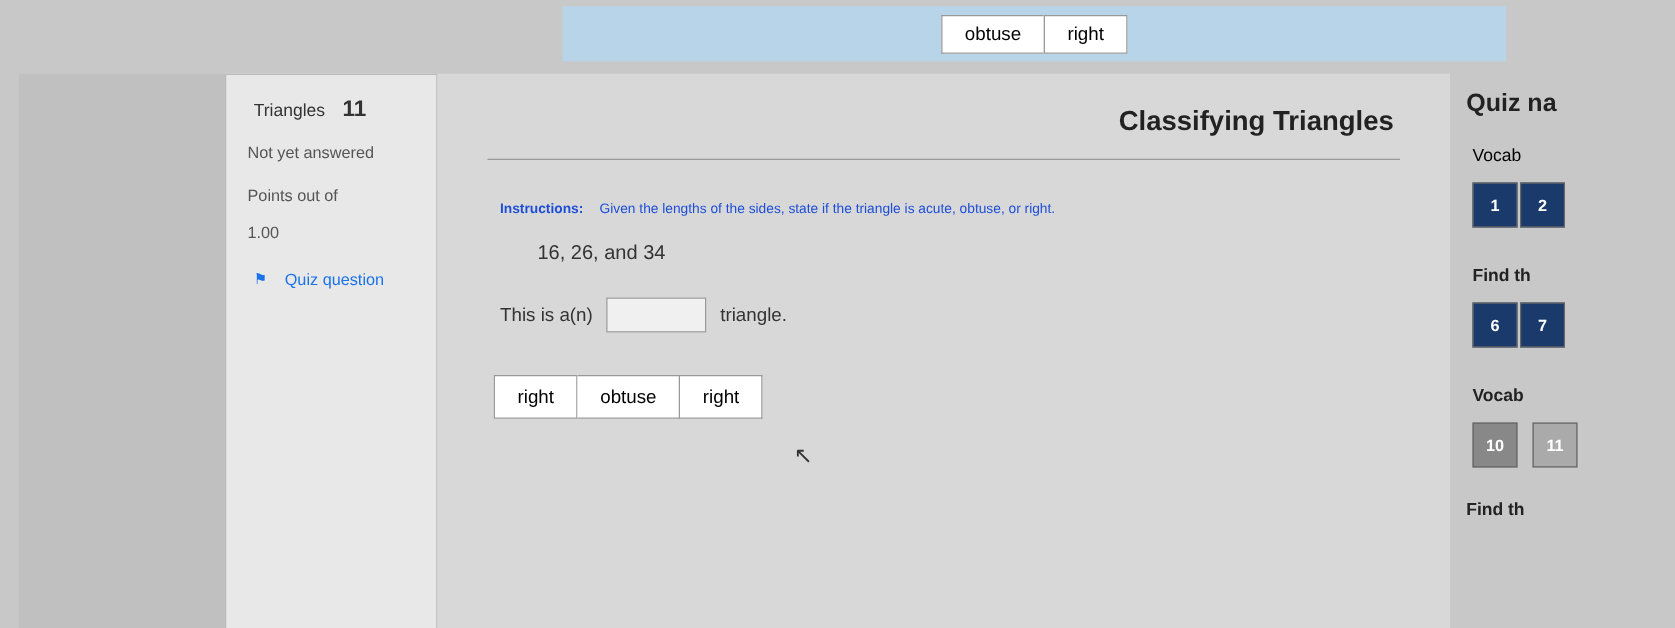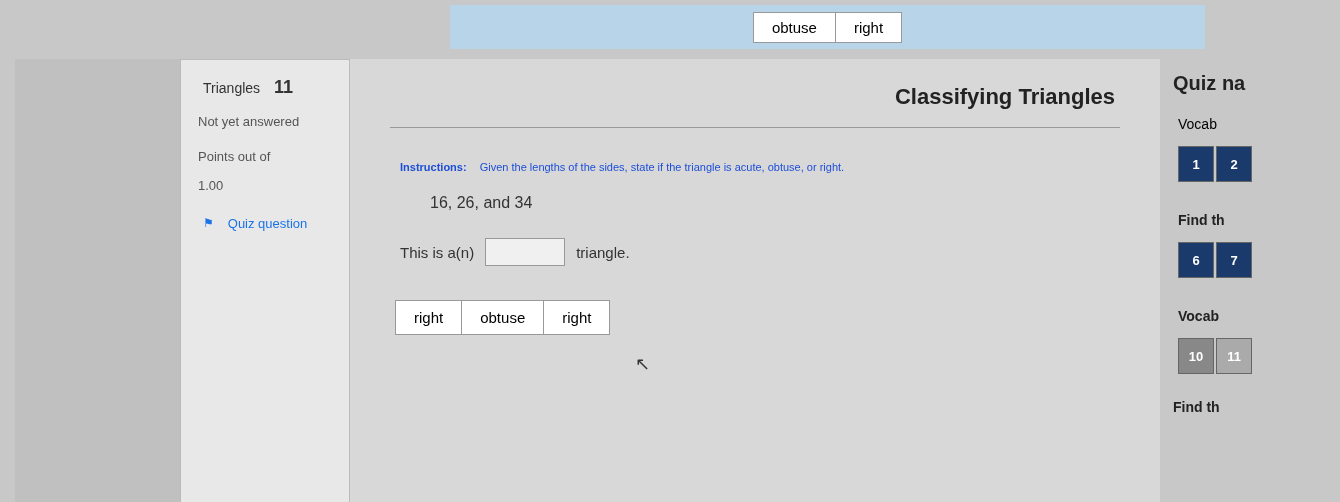"10" div { gap: 2px -> 12px }
